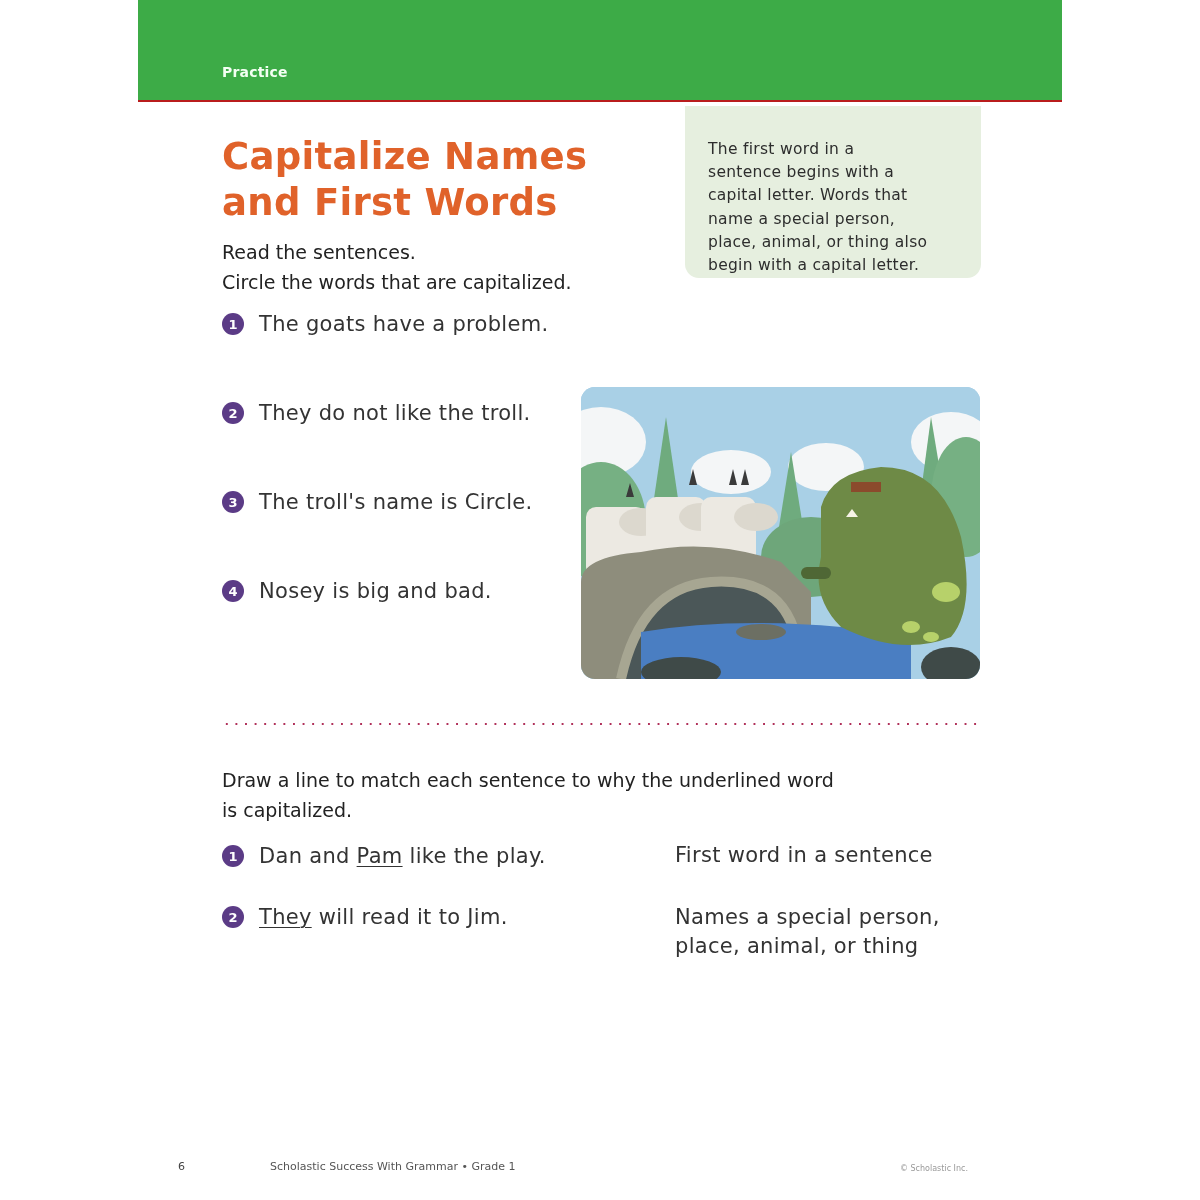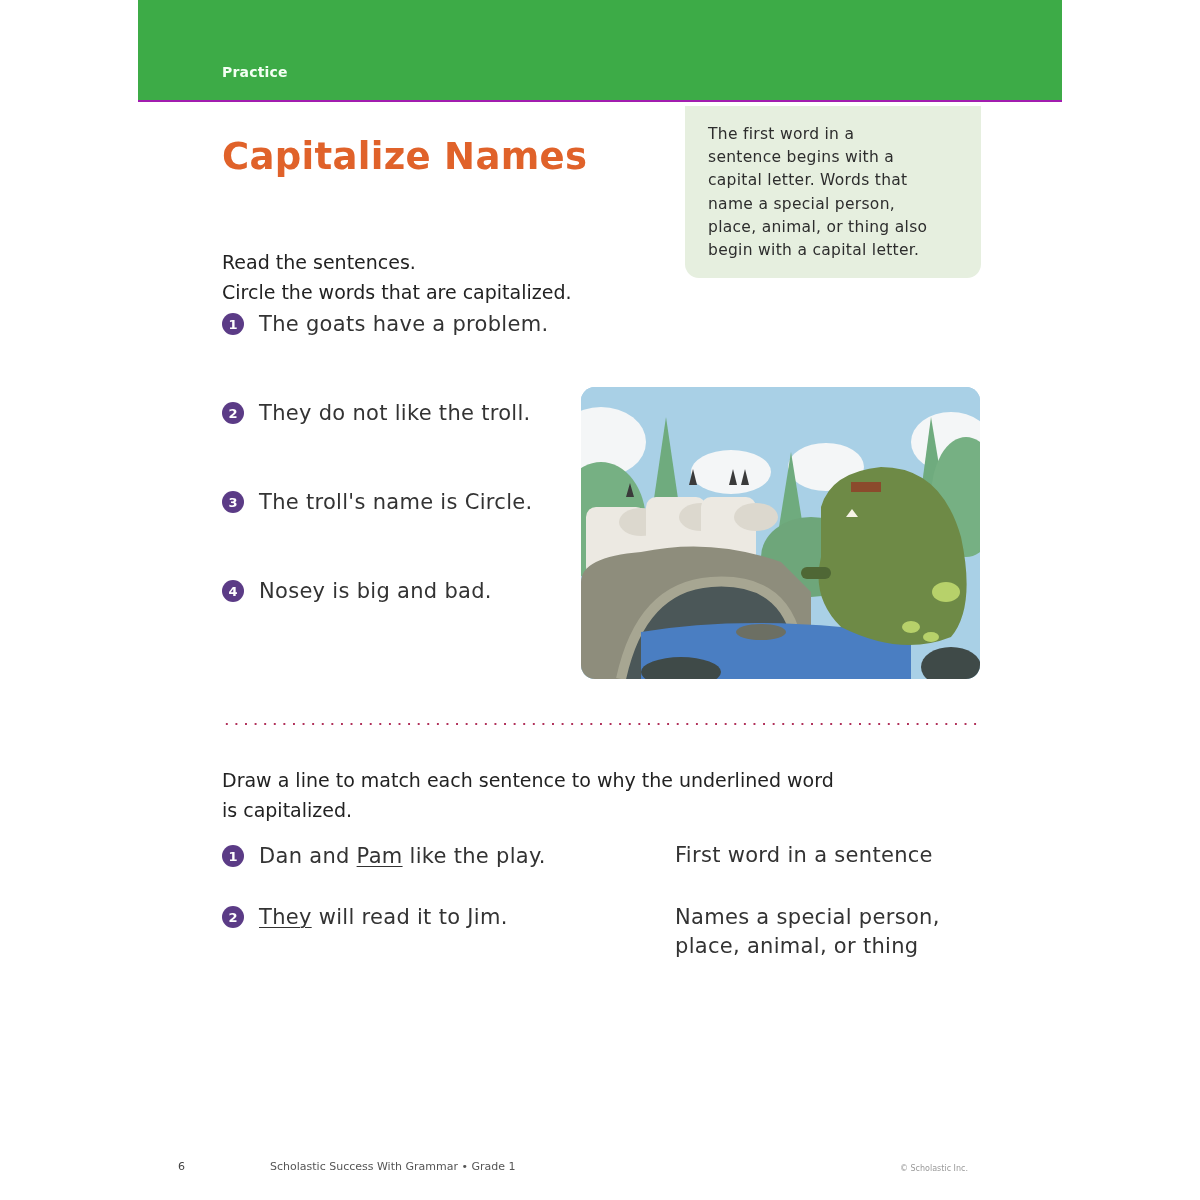"Practice" .banner { border-bottom: 2px solid #a21caf -> 2px solid #b91c1c }
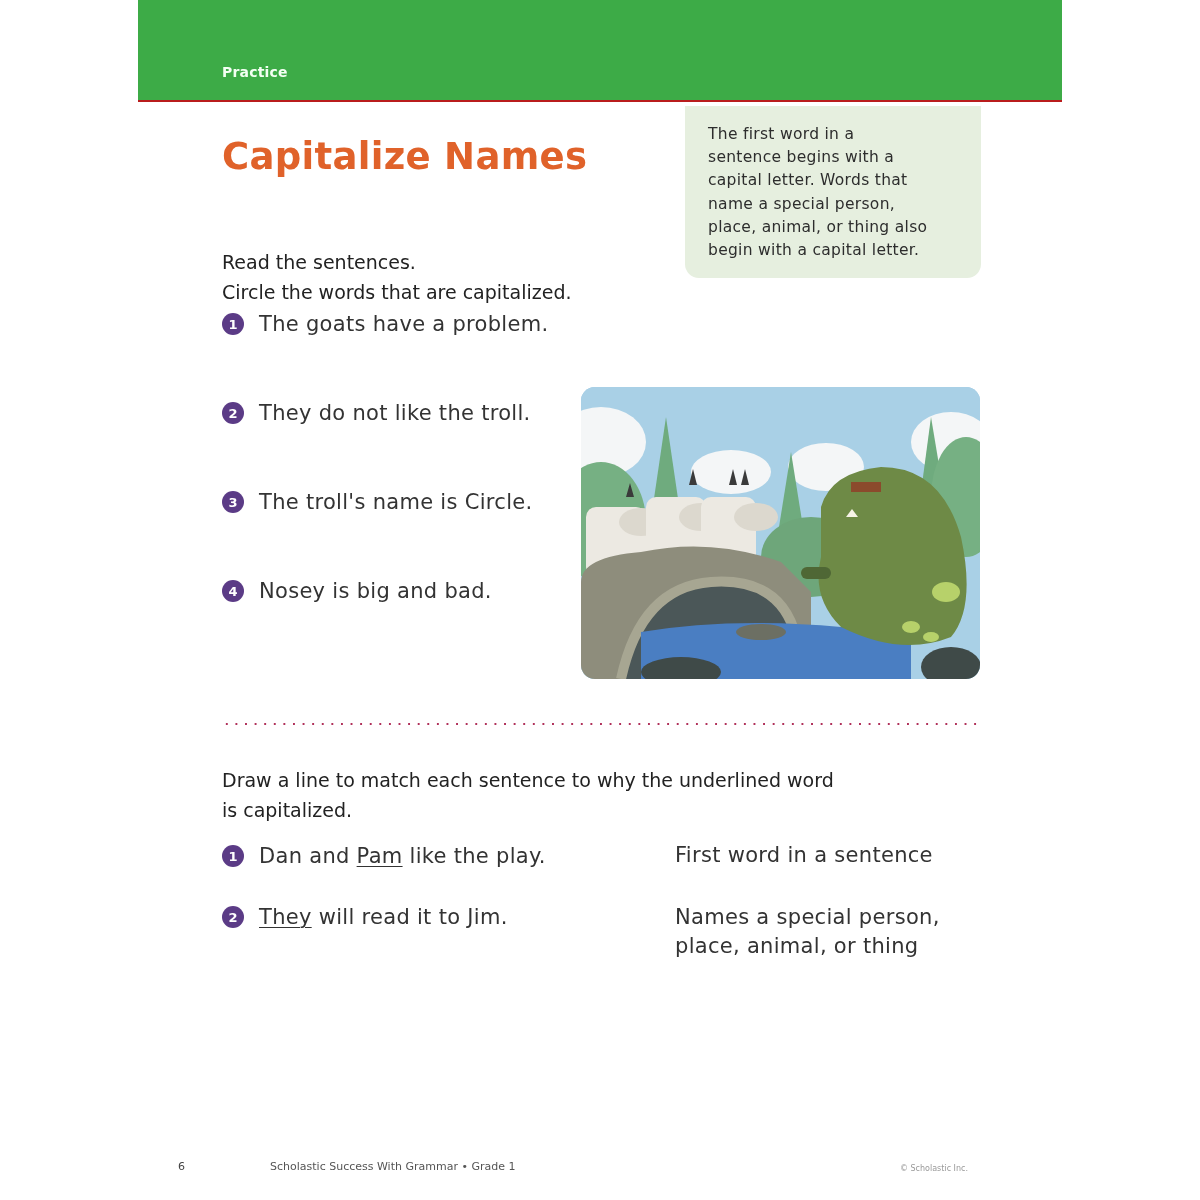"The first word in a" .tip-box { padding: 17px 12px 0 23px -> 32px 12px 0 23px }
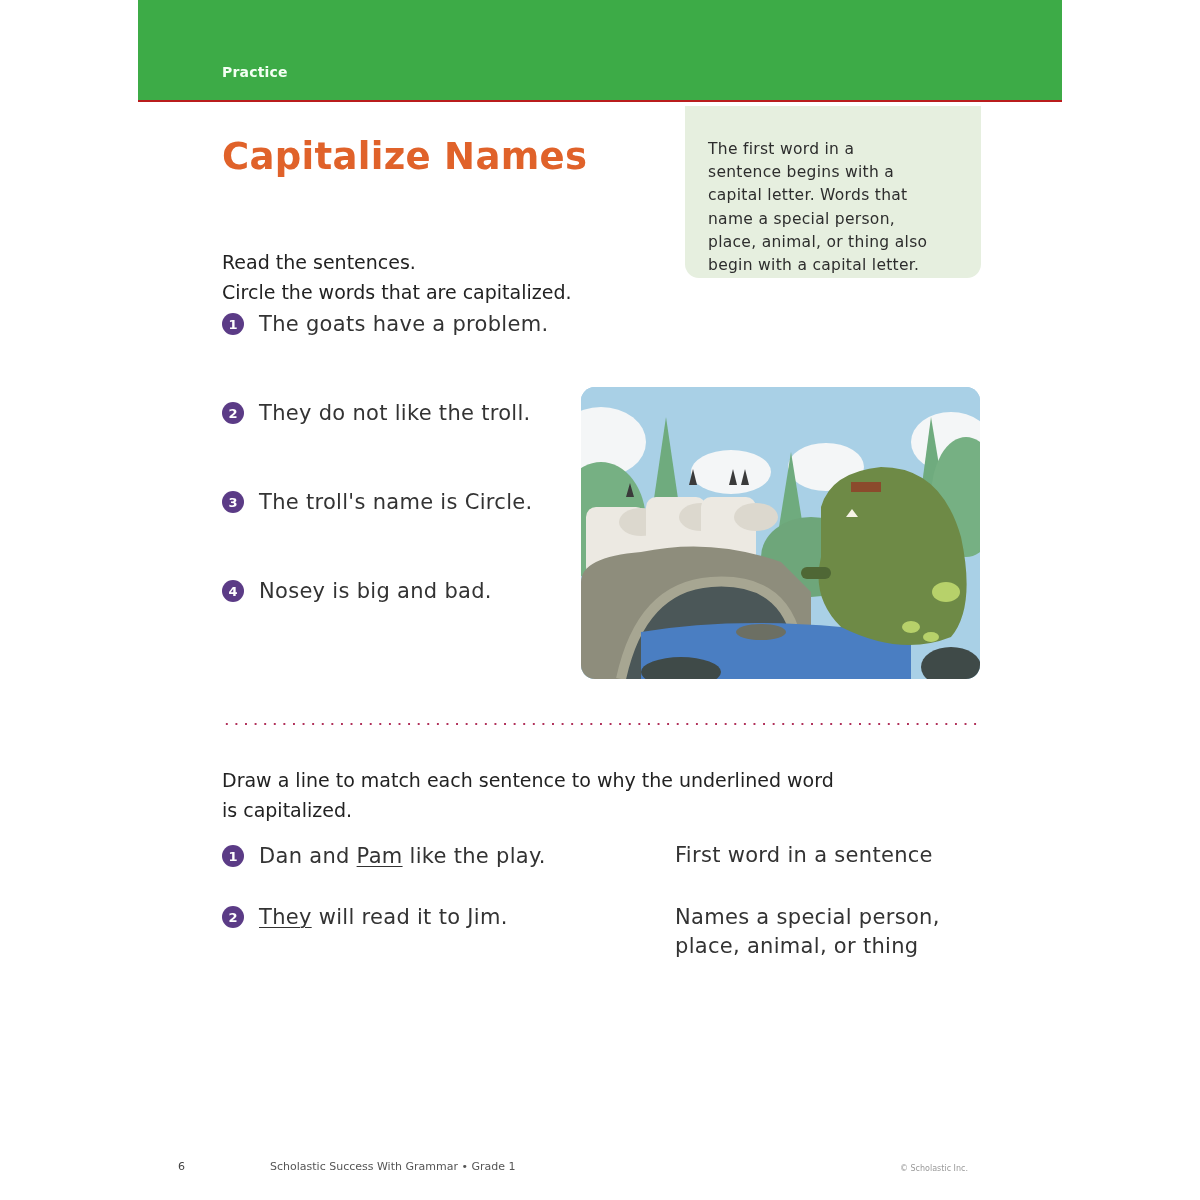"and First Words" span { html: none -> <span>and First Words</span> }
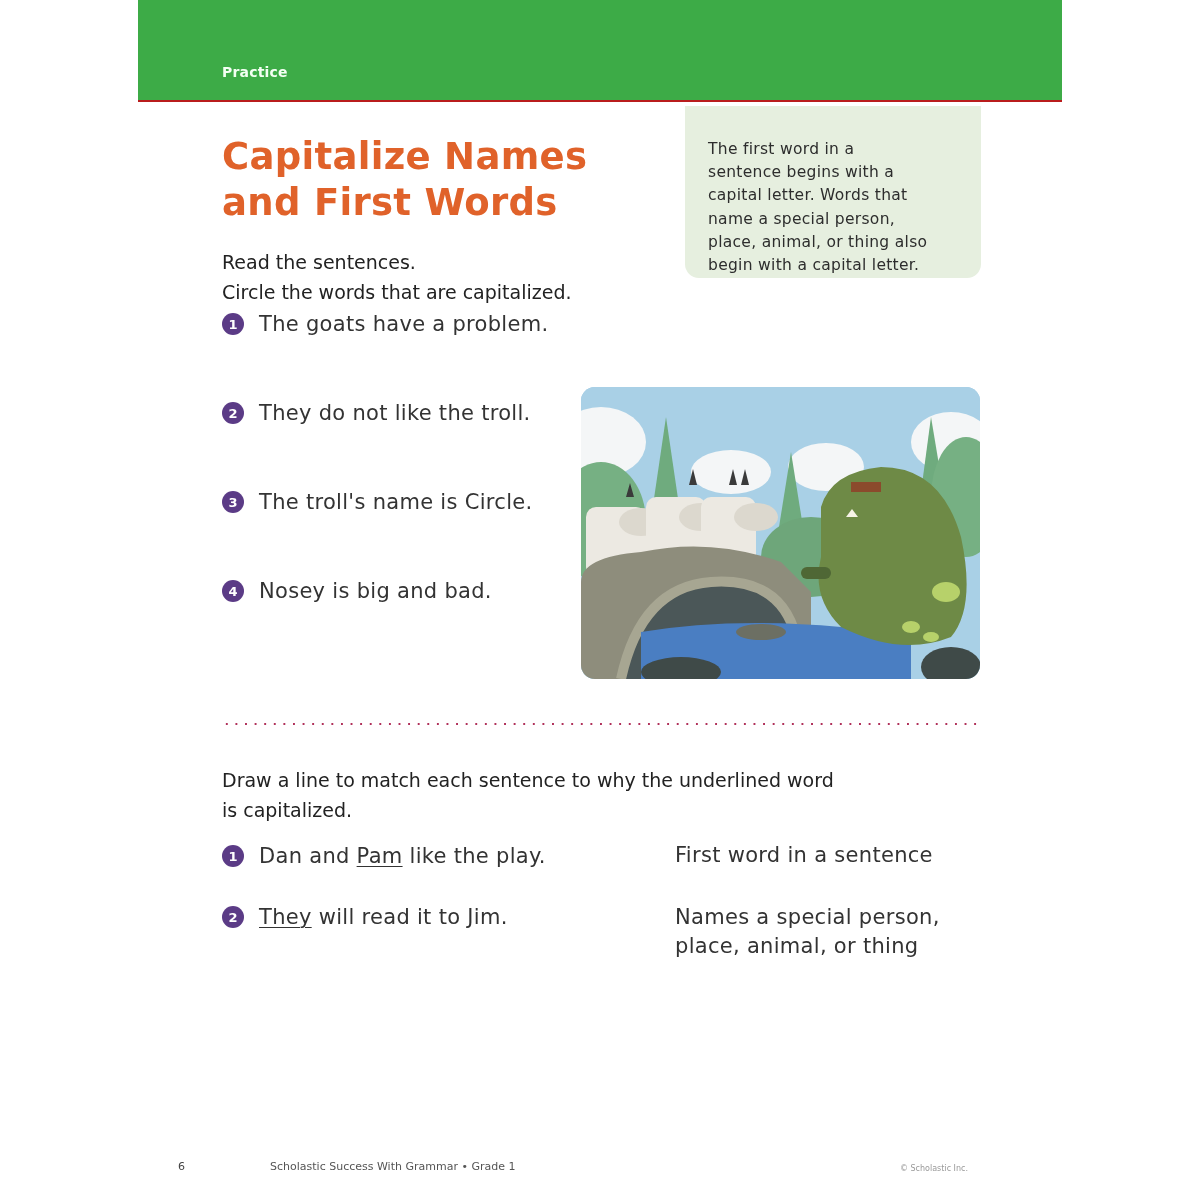"Read the sentences." .instructions { top: 248px -> 238px }
